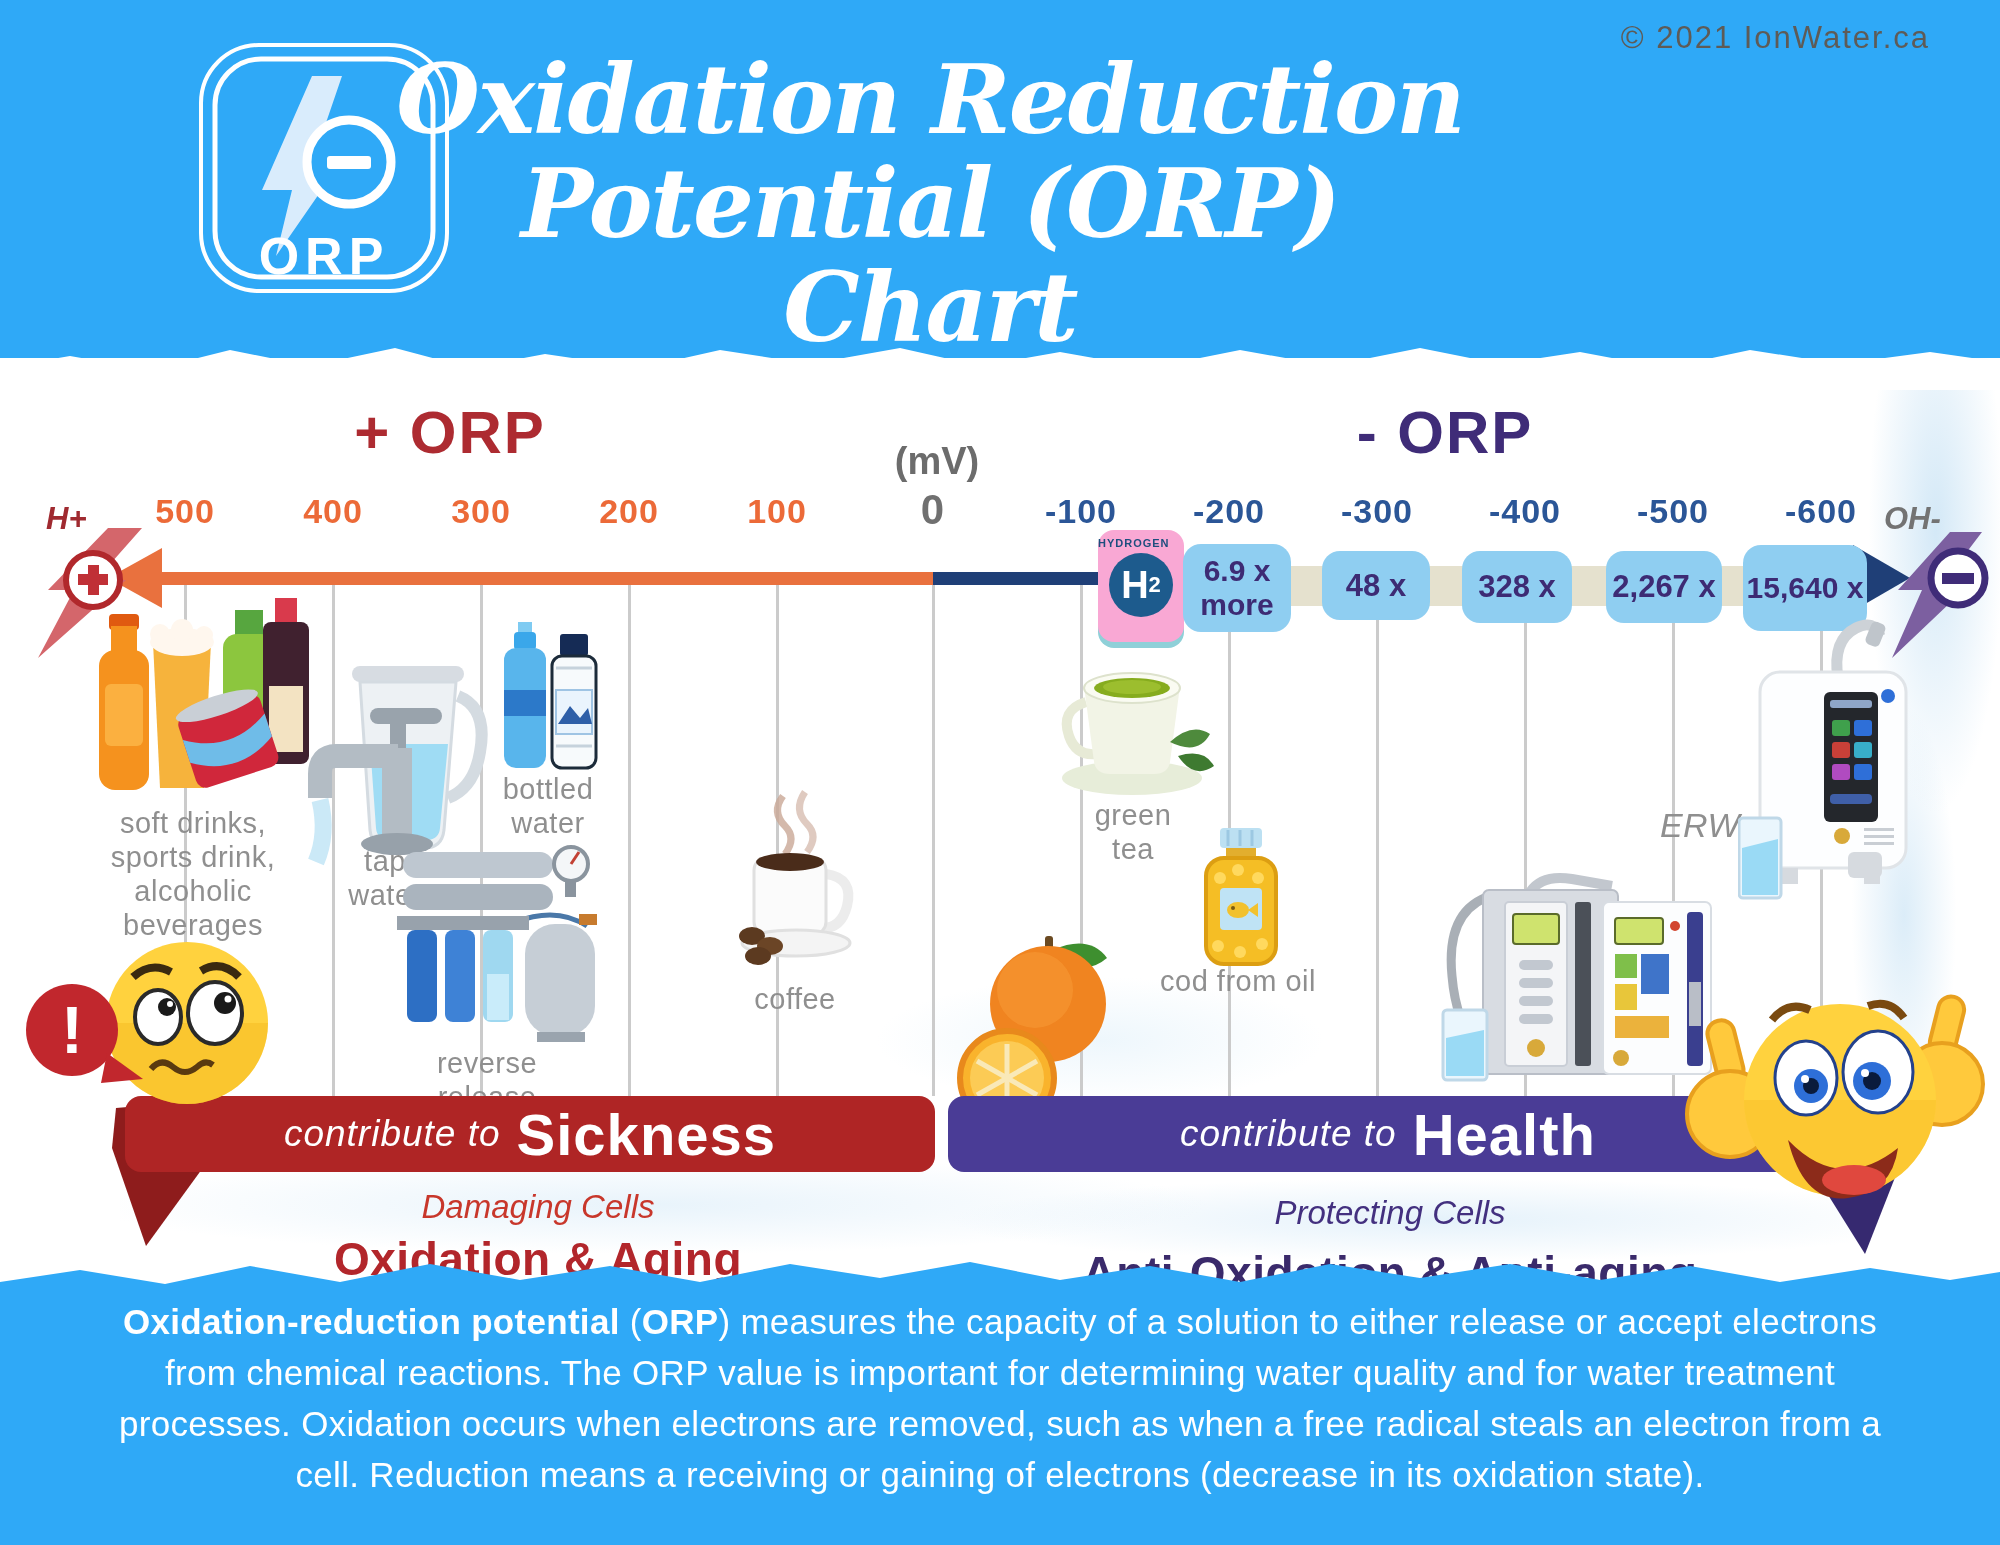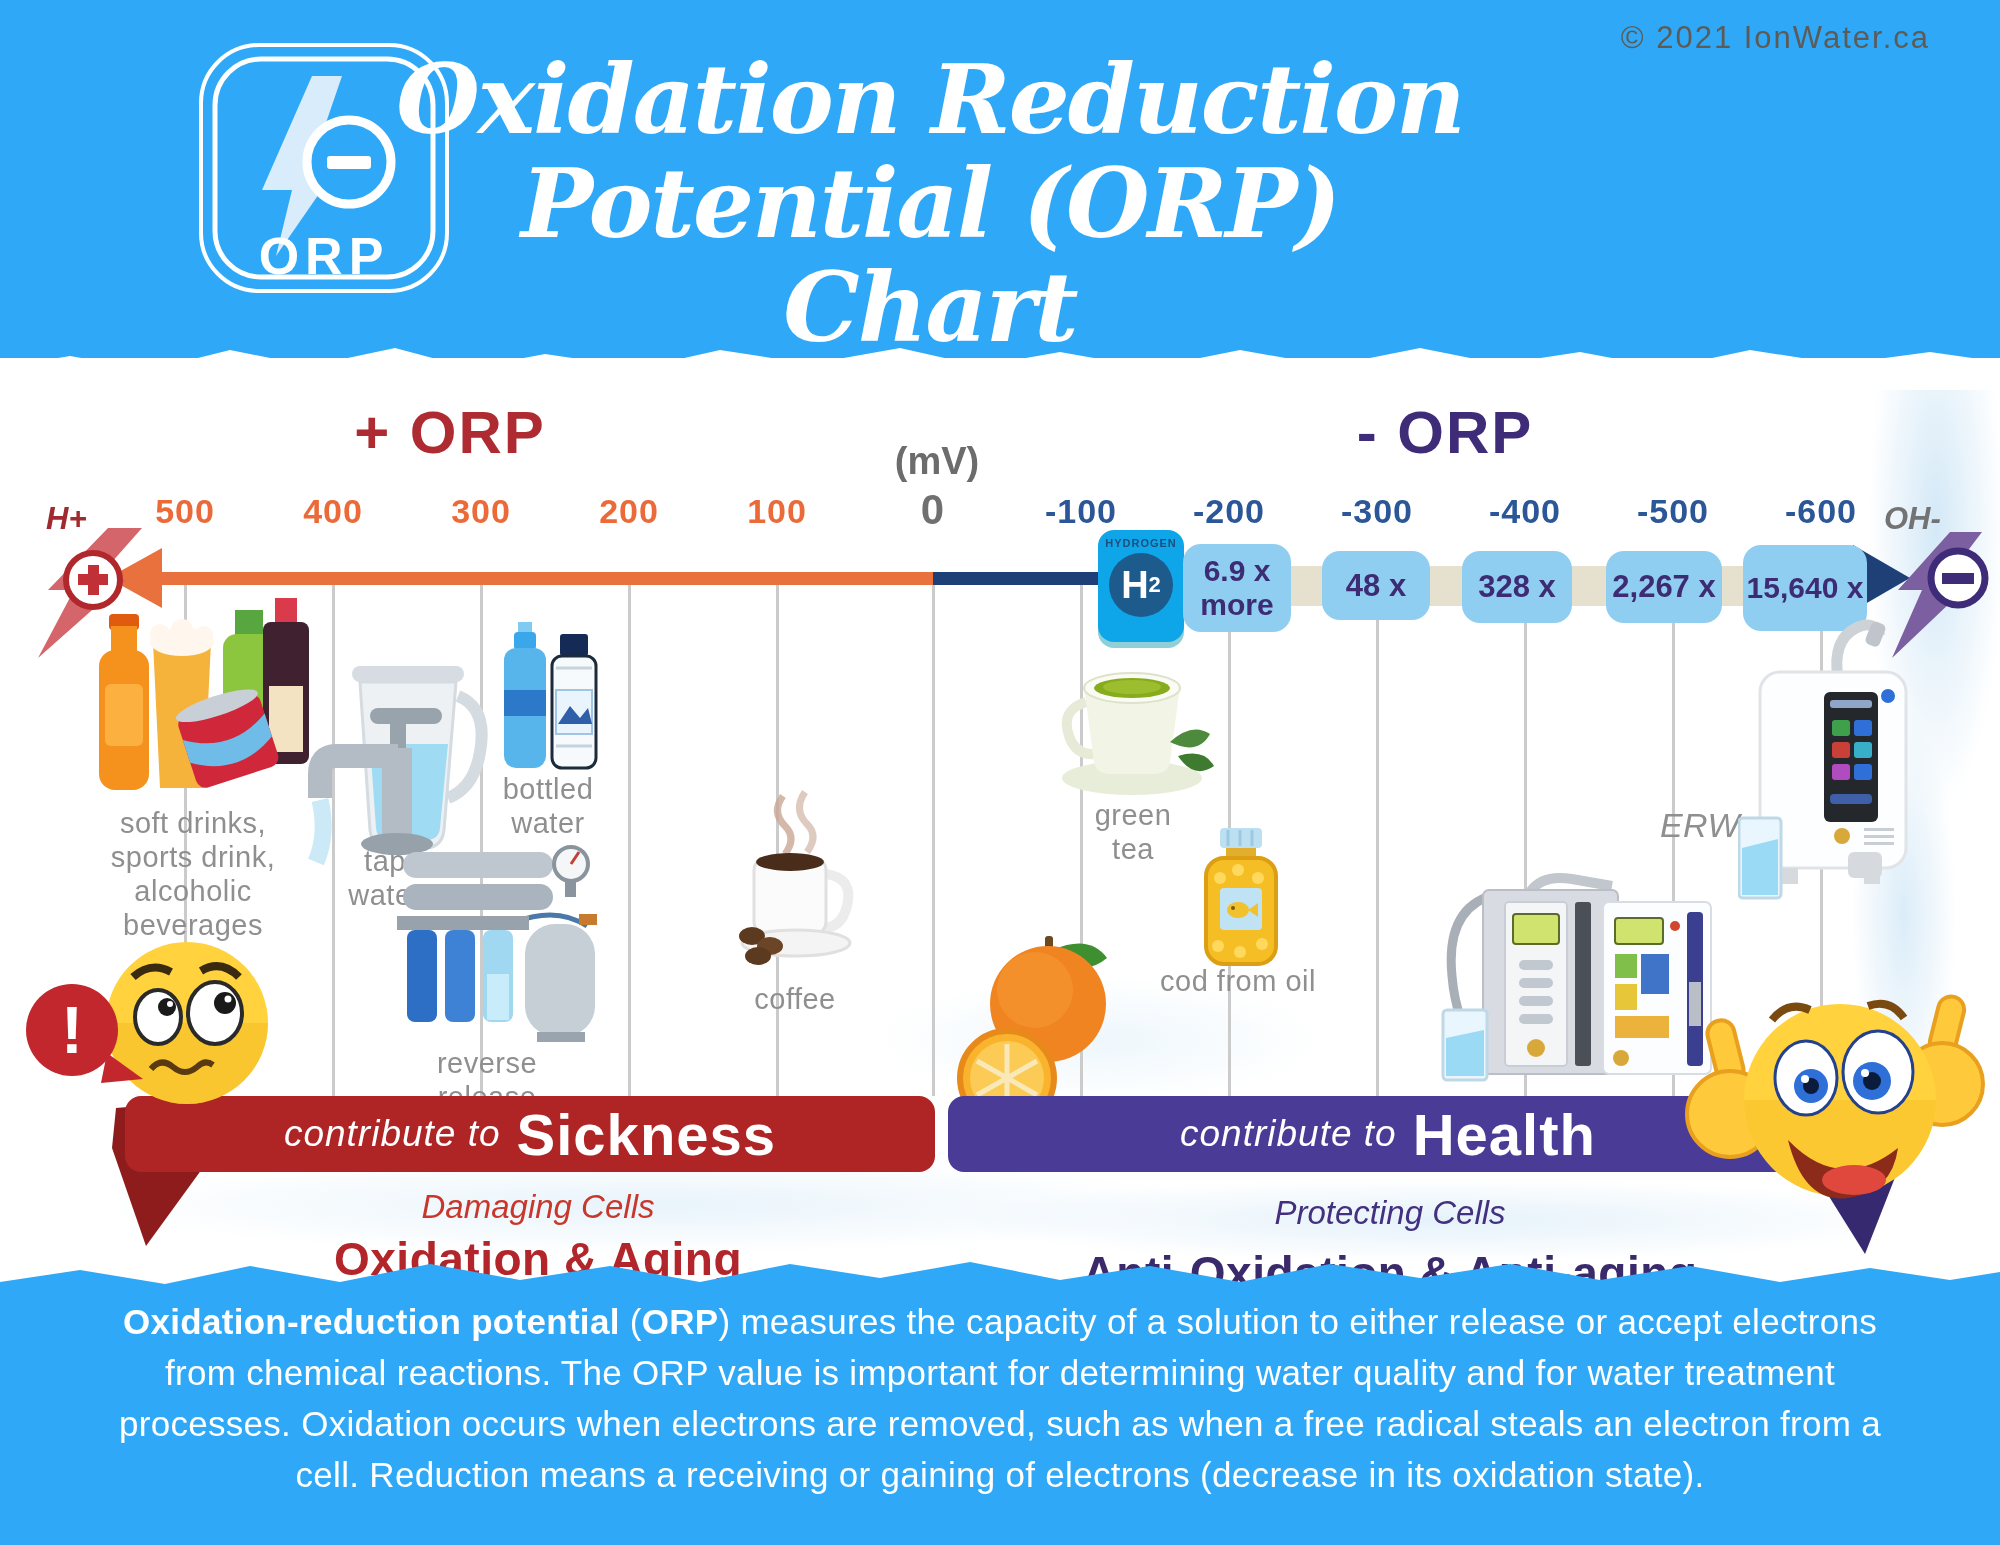"HYDROGEN" .h2badge { background: #0ea5e9 -> #f9a8d4; text-align: center -> left }
